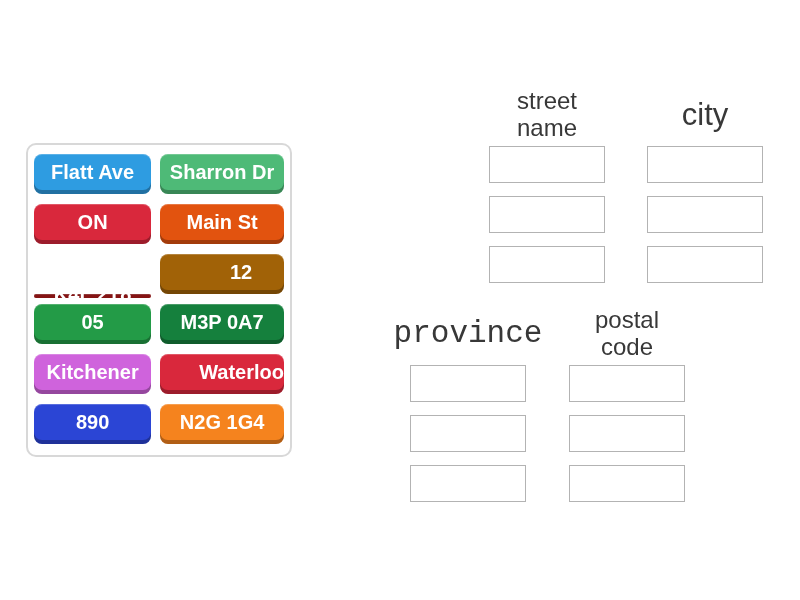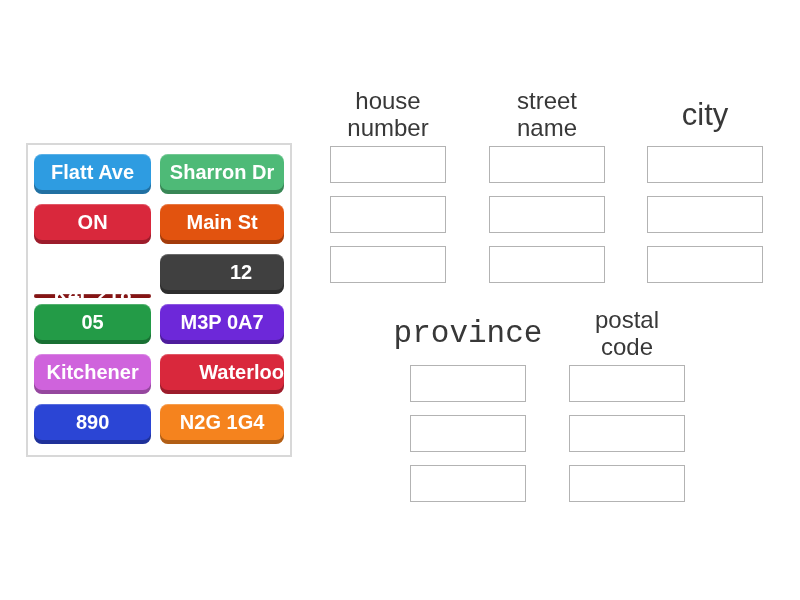"house number" div.group { html: <div> <div>house number</div> <div> <div></div> <div></div> <div></div> </div> </div> -> none }
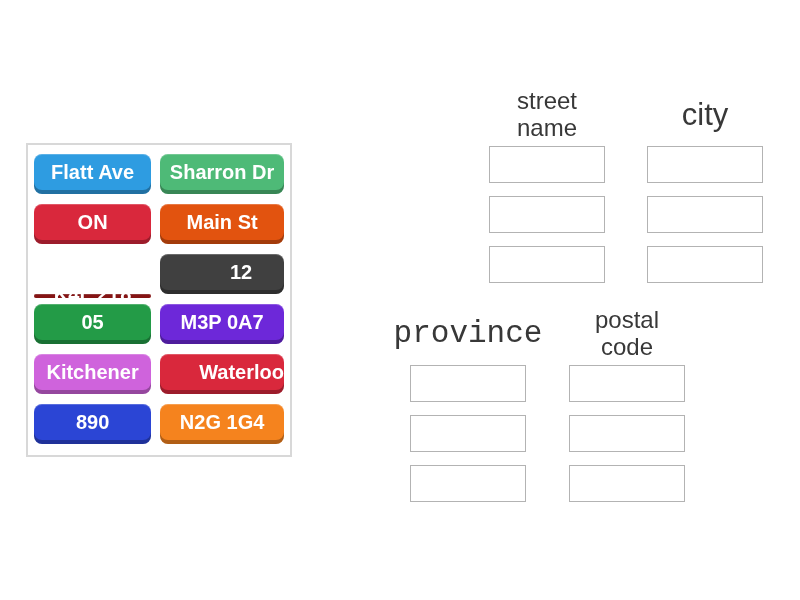"Flatt Ave" .board { border-radius: 0 -> 10px }
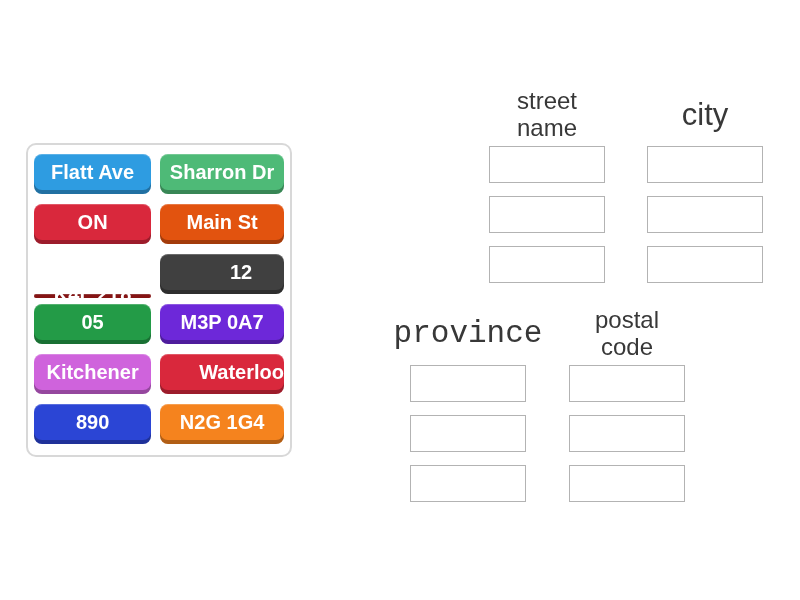"12" div.tile { background: #404040 -> #a16207 }
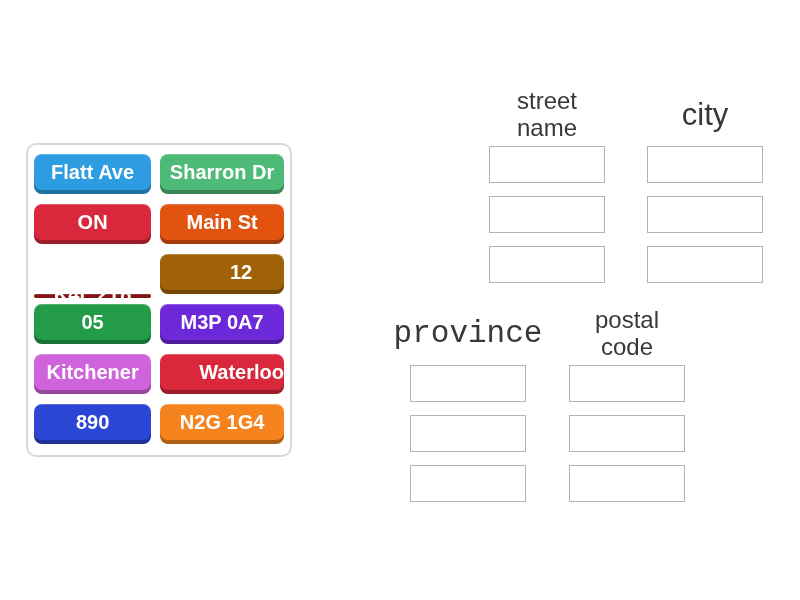"M3P 0A7" div.tile { background: #6d28d9 -> #15803d }
